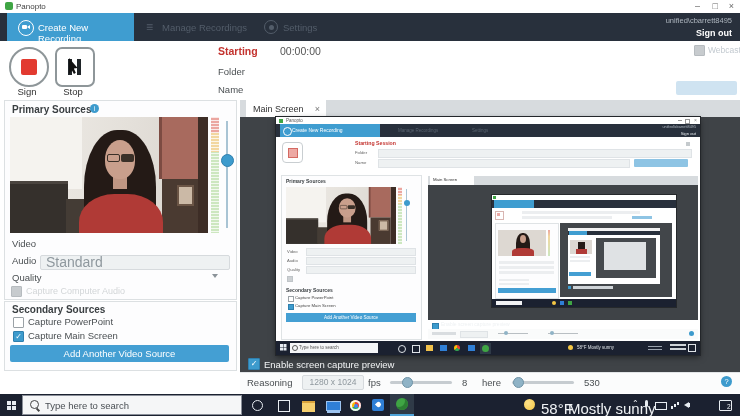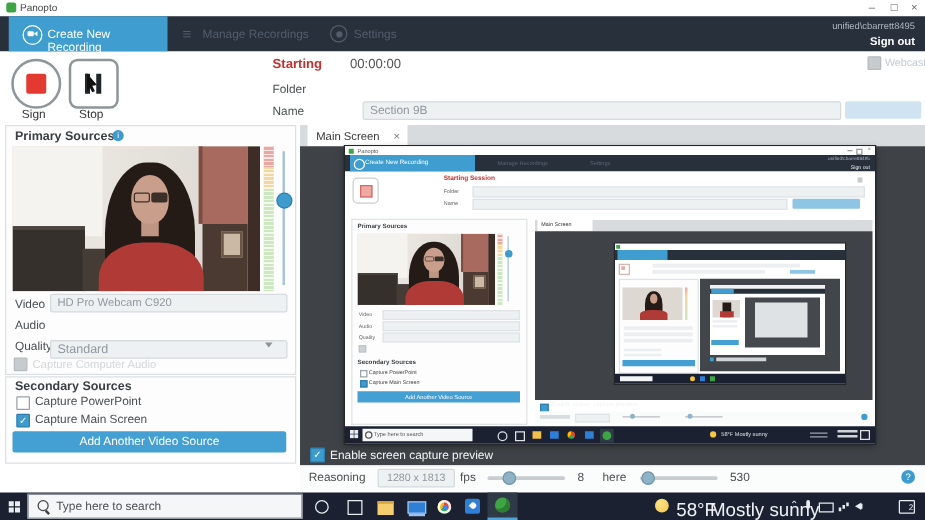"Section 9B" div.fld { html: <div>Section 9B</div> -> none }
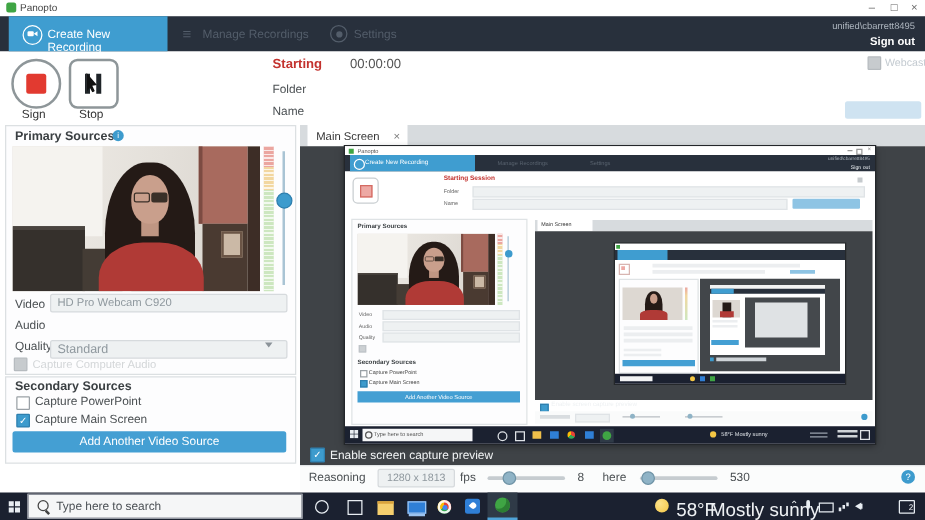"HD Pro Webcam C920" div.fld { html: <div>HD Pro Webcam C920</div> -> none }
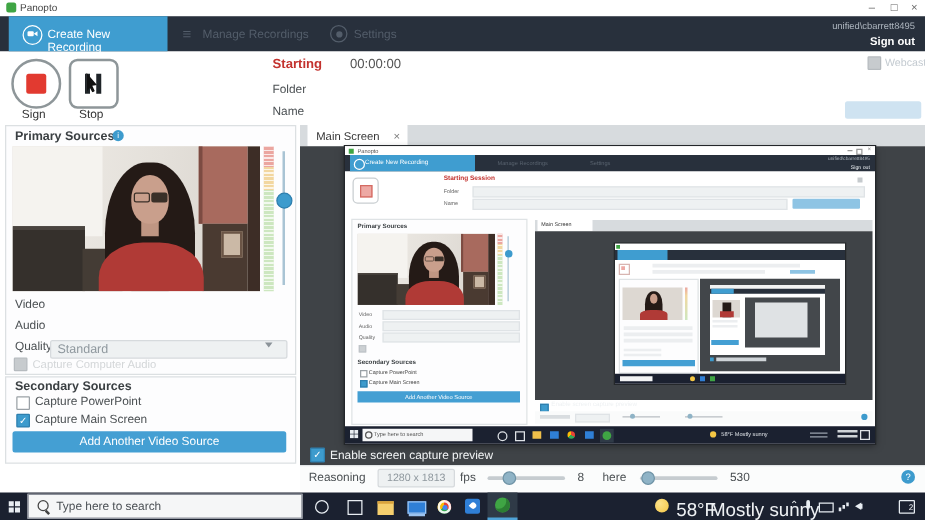"Standard" div.fld { font-size: 10px -> 14px; top: 272px -> 255px }
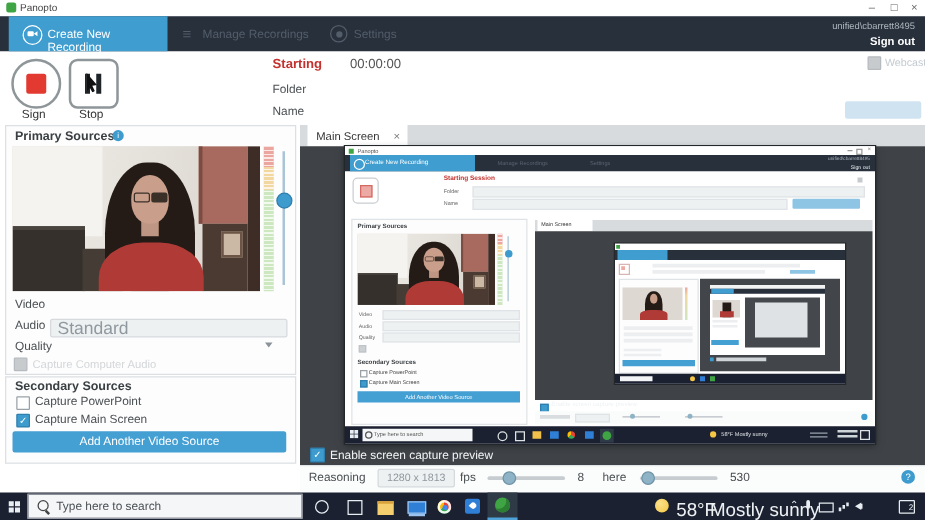"1280 x 1813" div.fld { text: 1813 -> 1024 }
